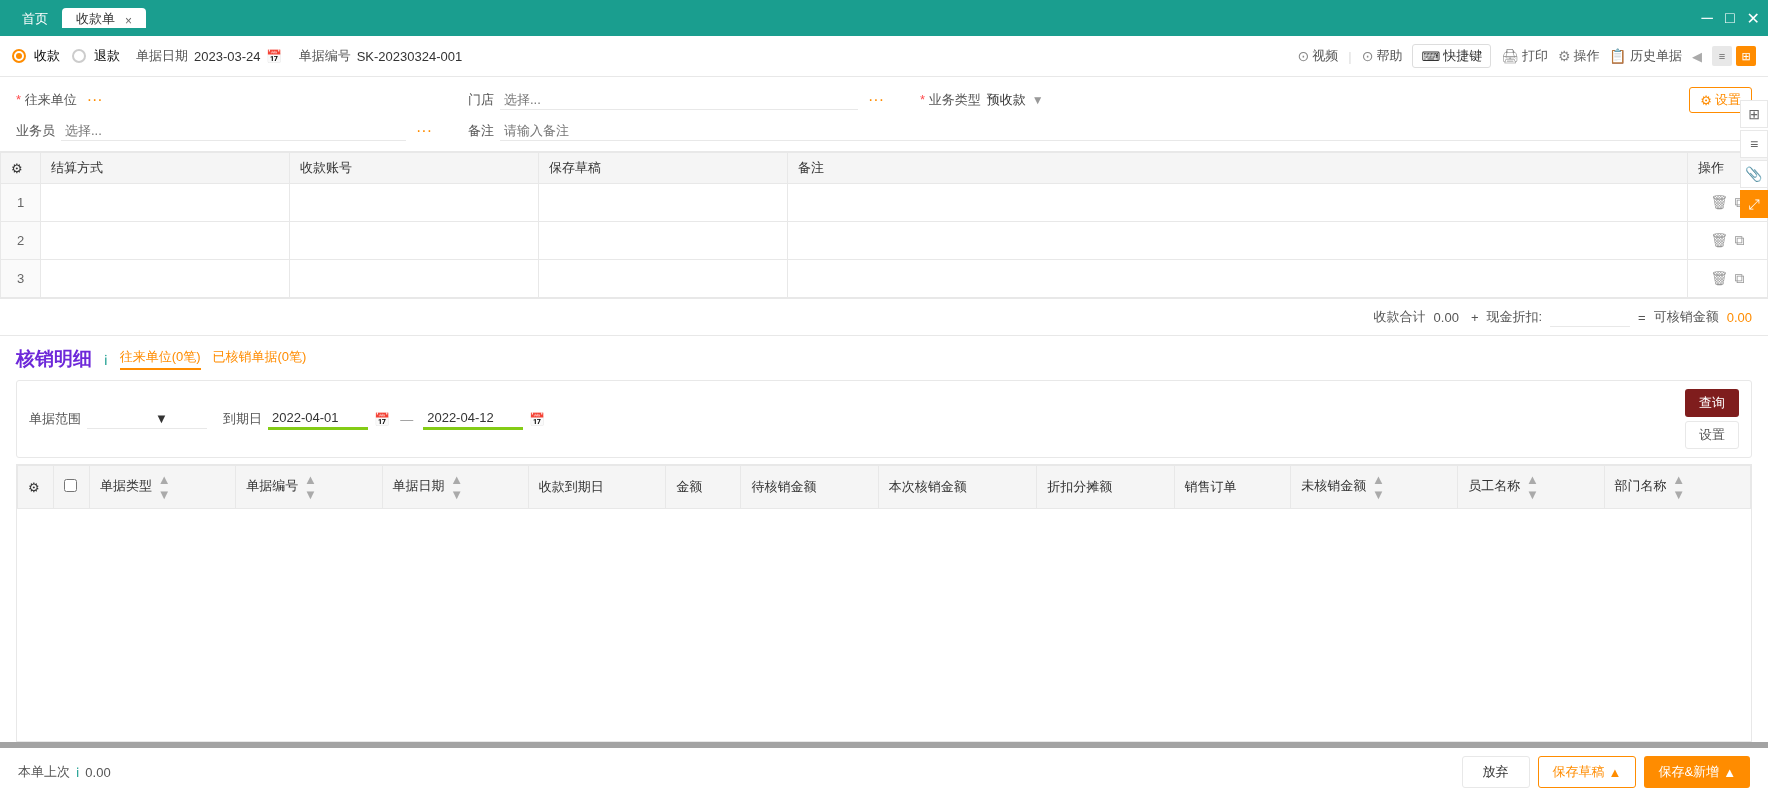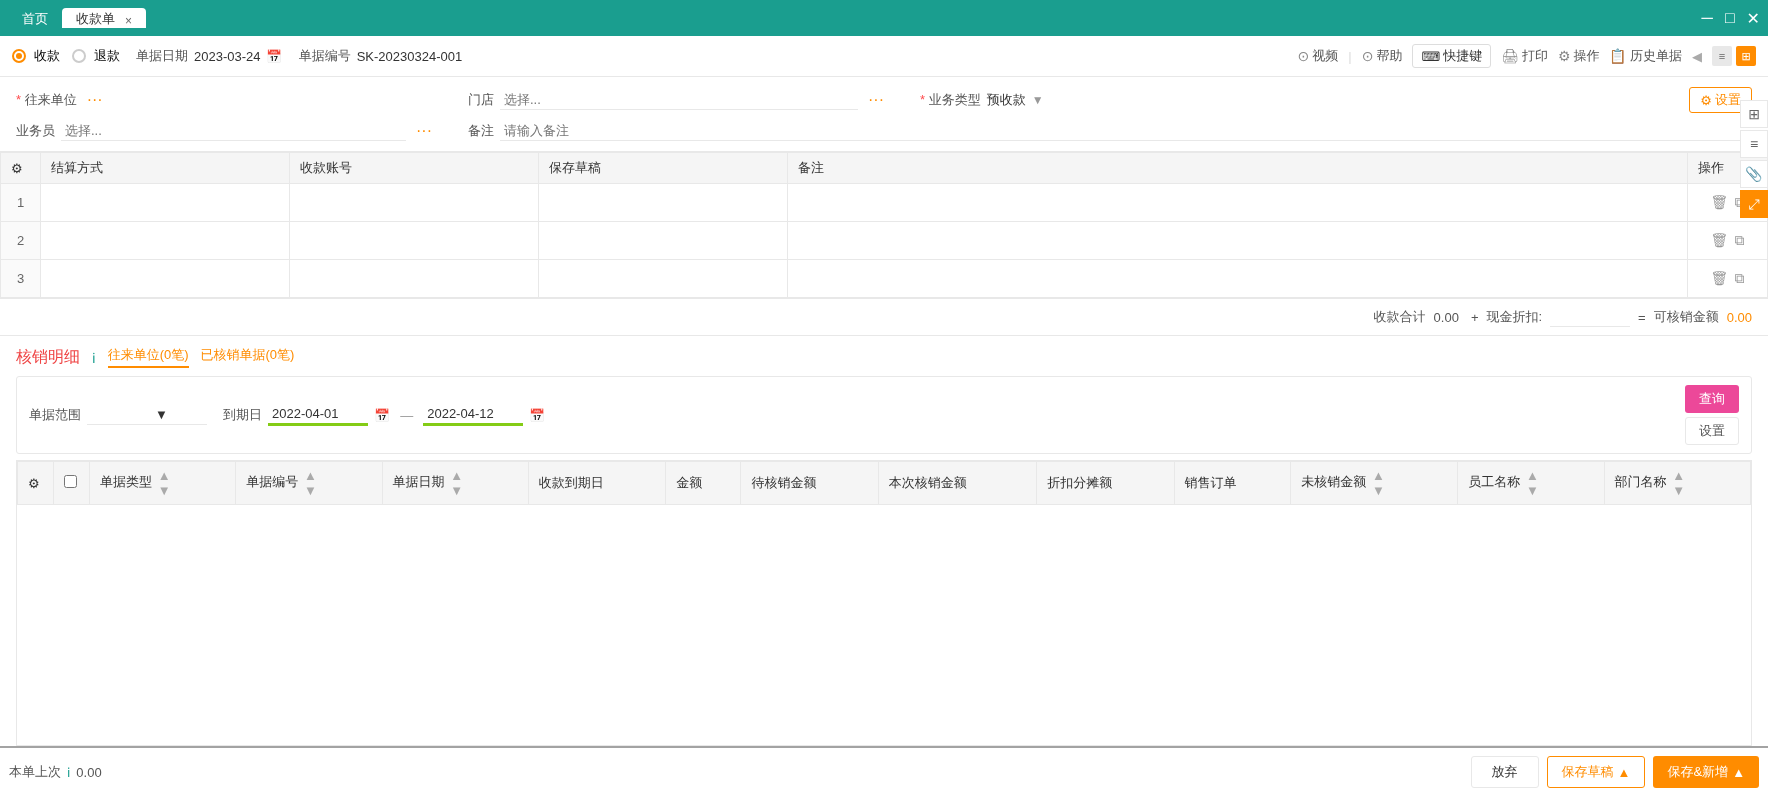"核销明细" .nuclear-title { color: #ef4444 -> #6d28d9; font-size: 16px -> 19px; font-weight: normal -> bold }
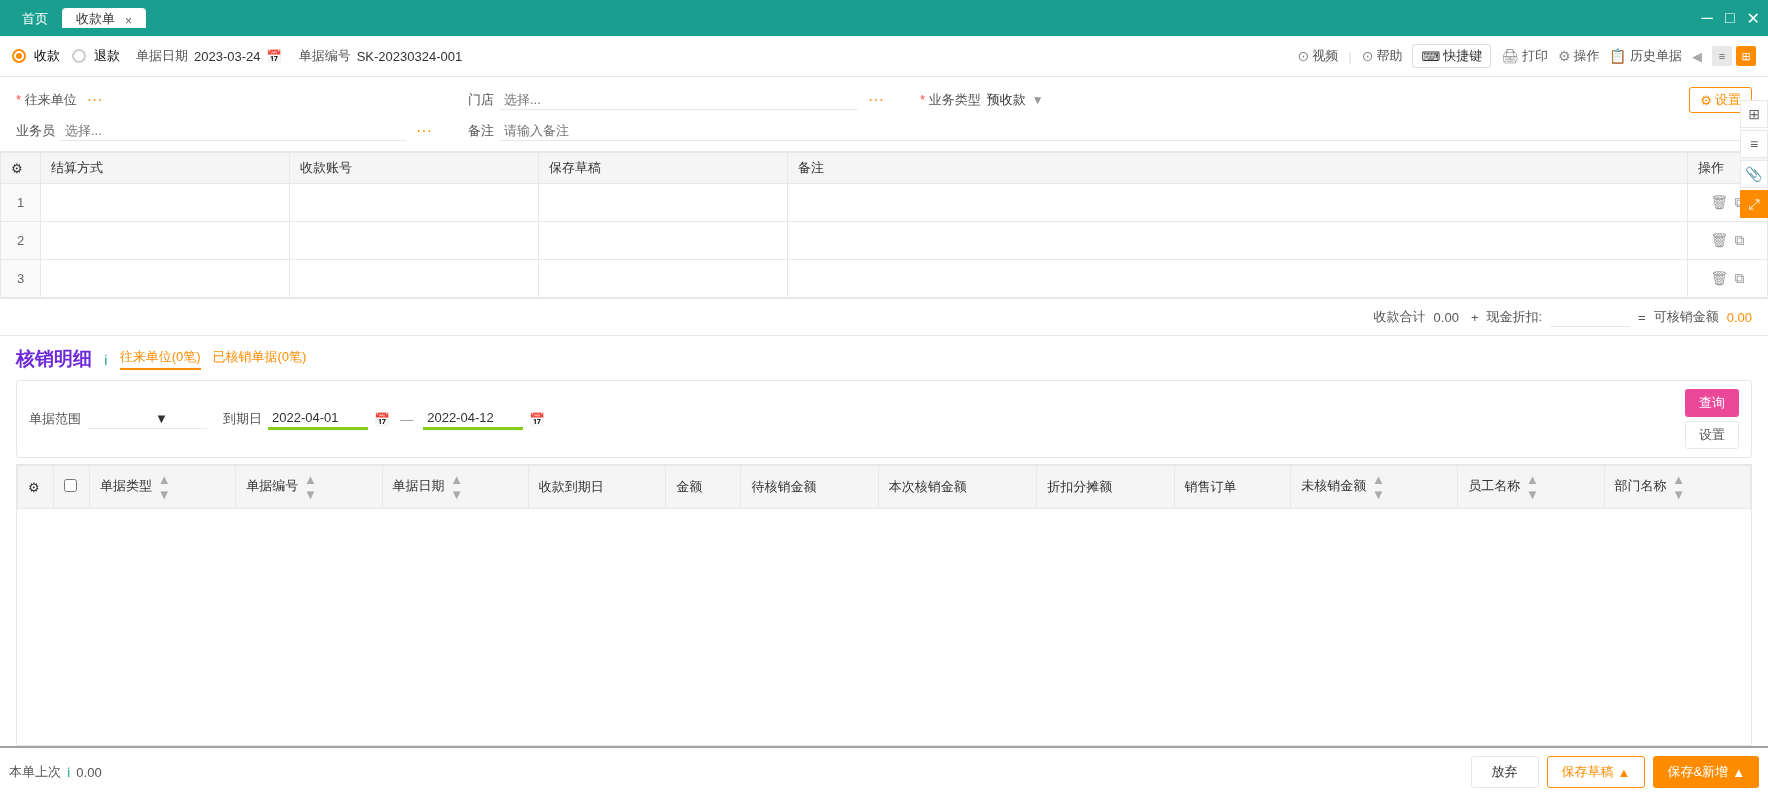"查询" .query-btn { background: #ec4899 -> #7f1d1d }
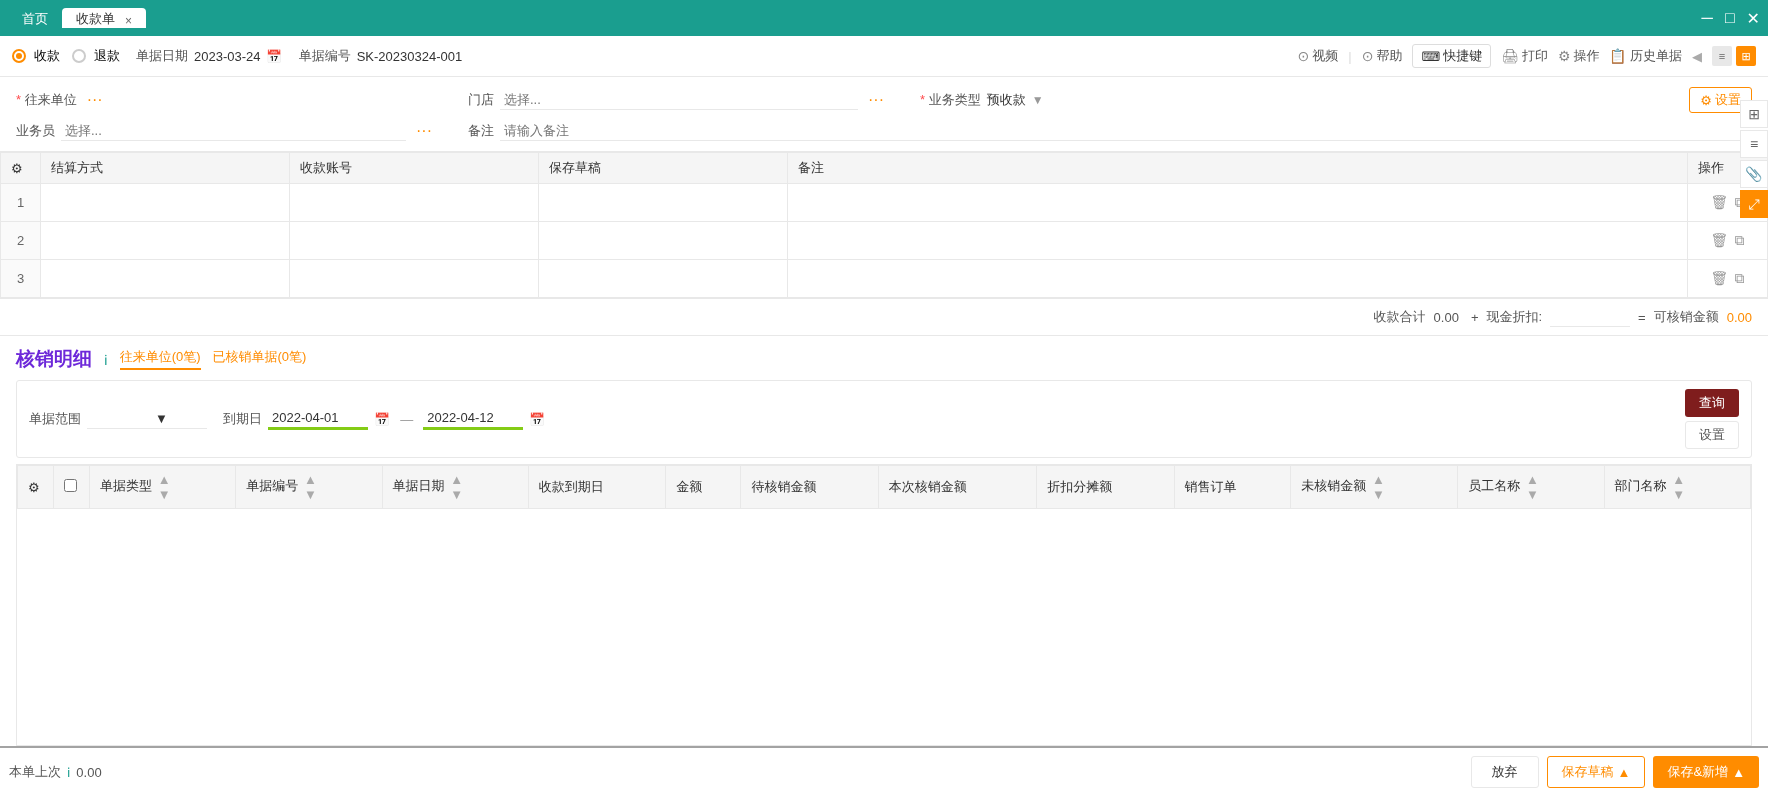"本单上次" .footer { border-top: 2px solid #a3a3a3 -> 6px solid #a3a3a3; padding: 8px 9px -> 8px 18px }
